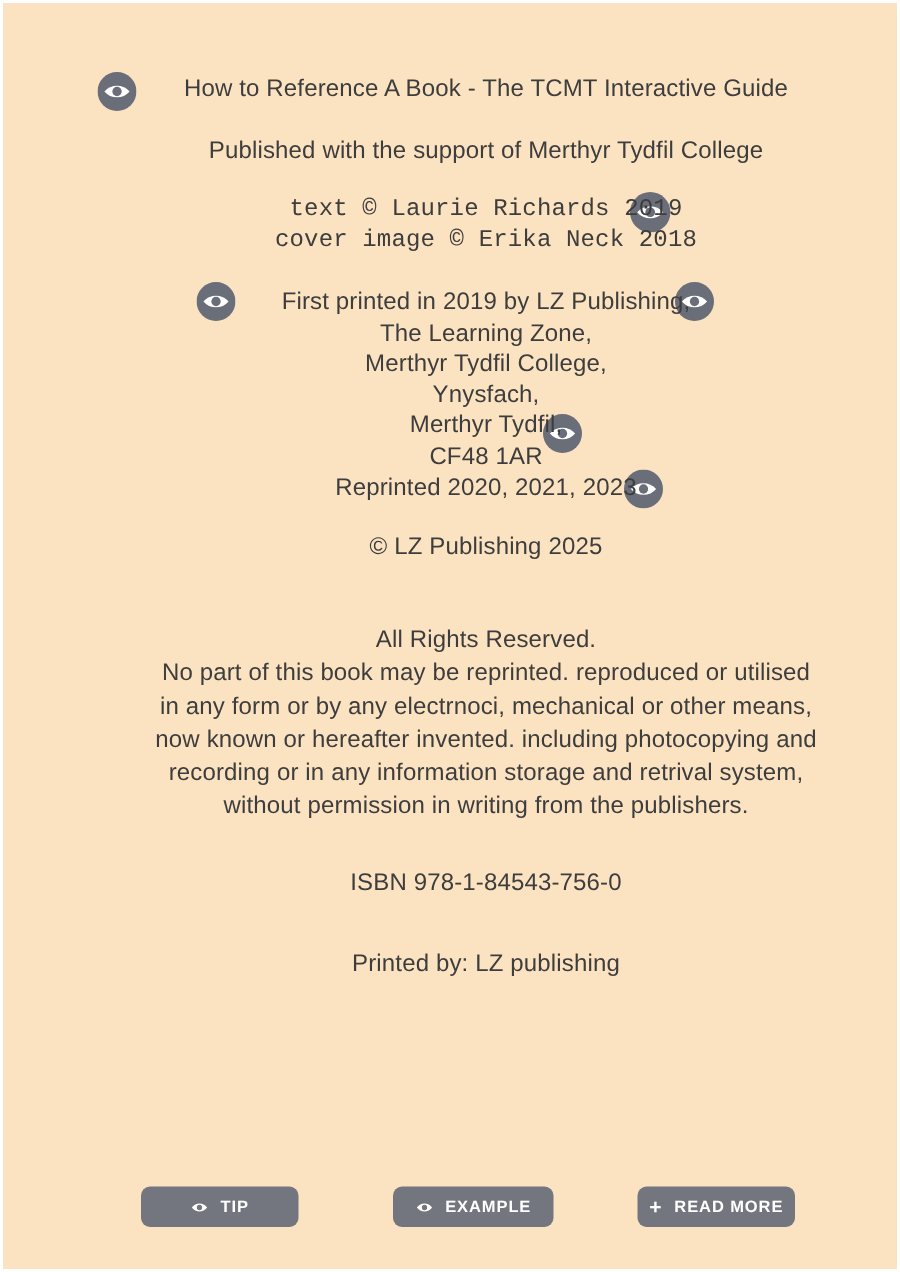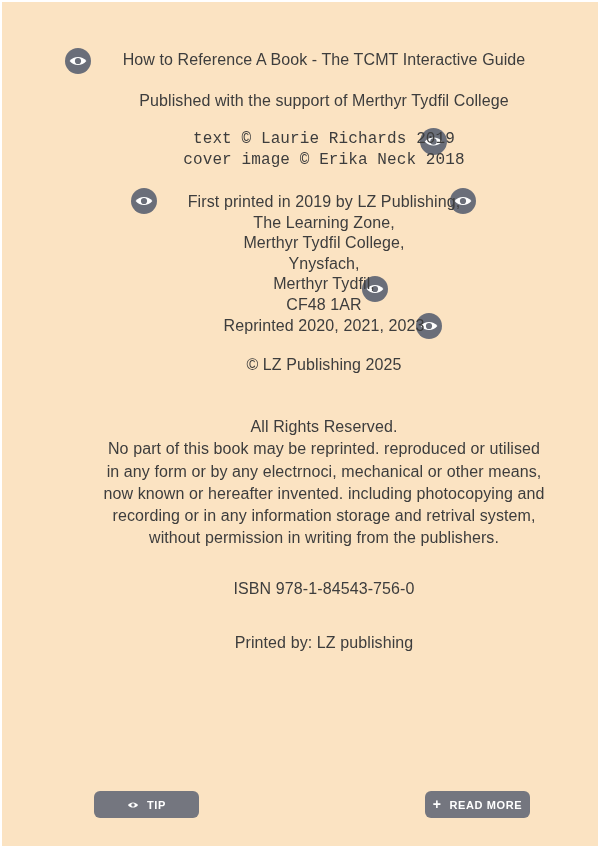"EXAMPLE" button.btn { html: none -> <button> <svg> <path></path> <circle></circle> </svg> <span>EXAMPLE</span> </button> }
